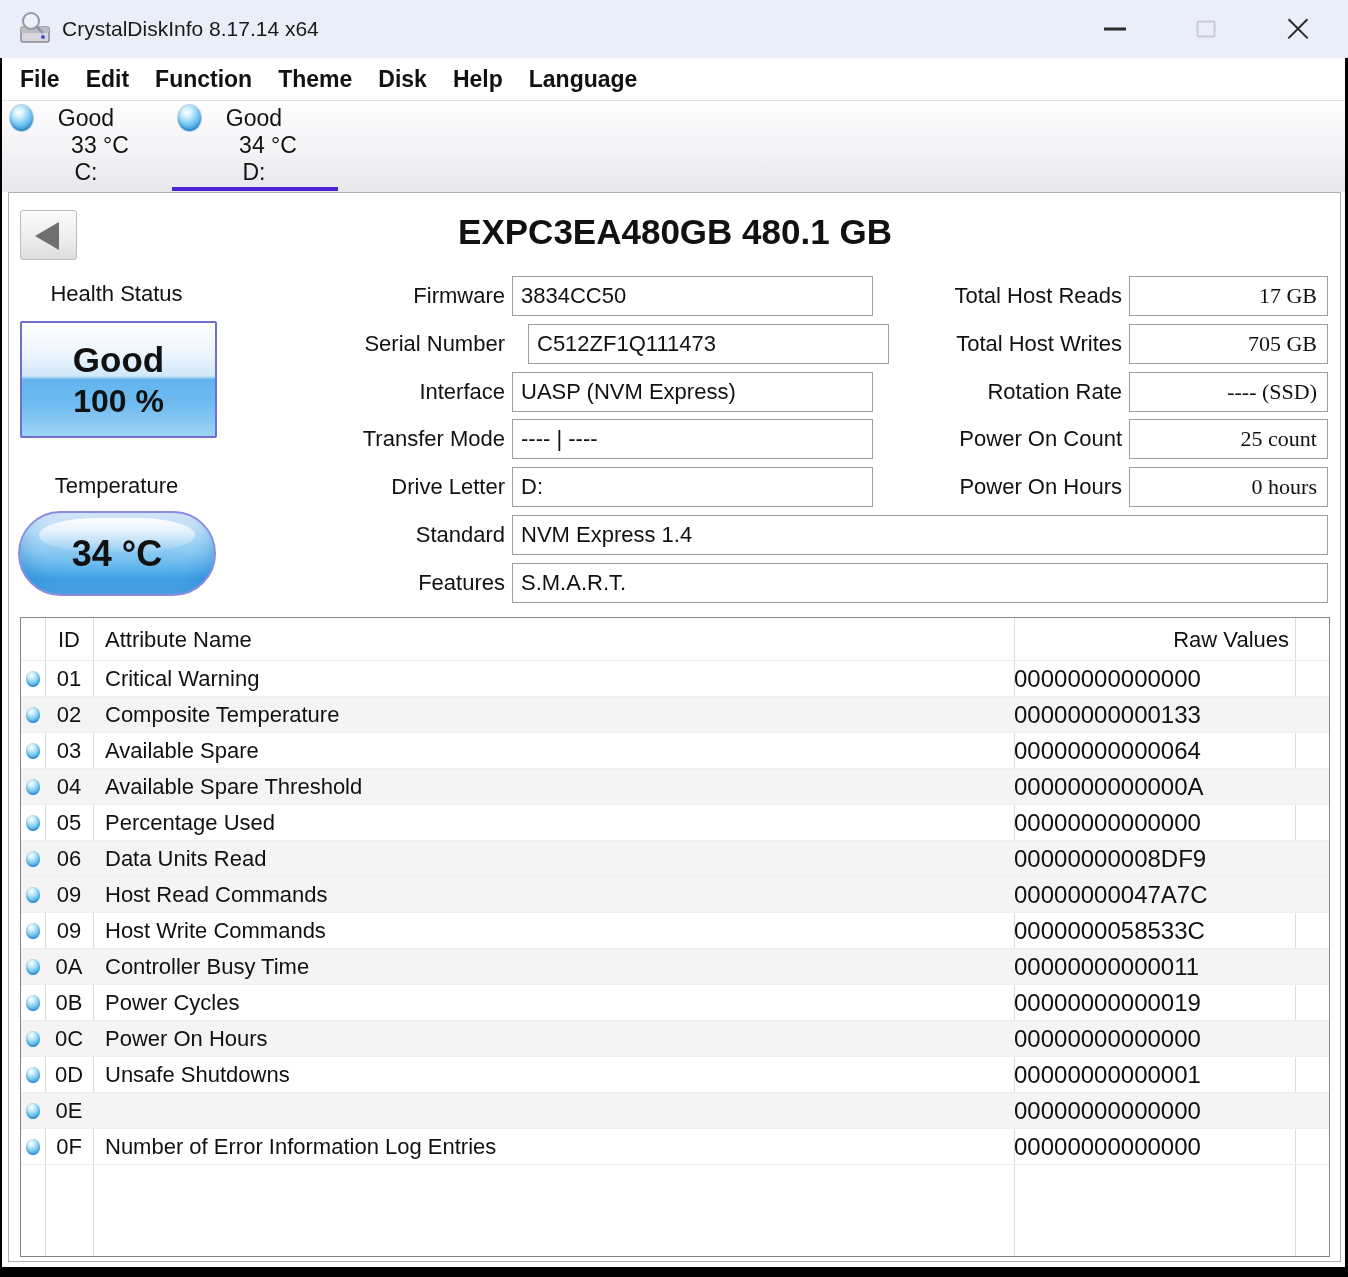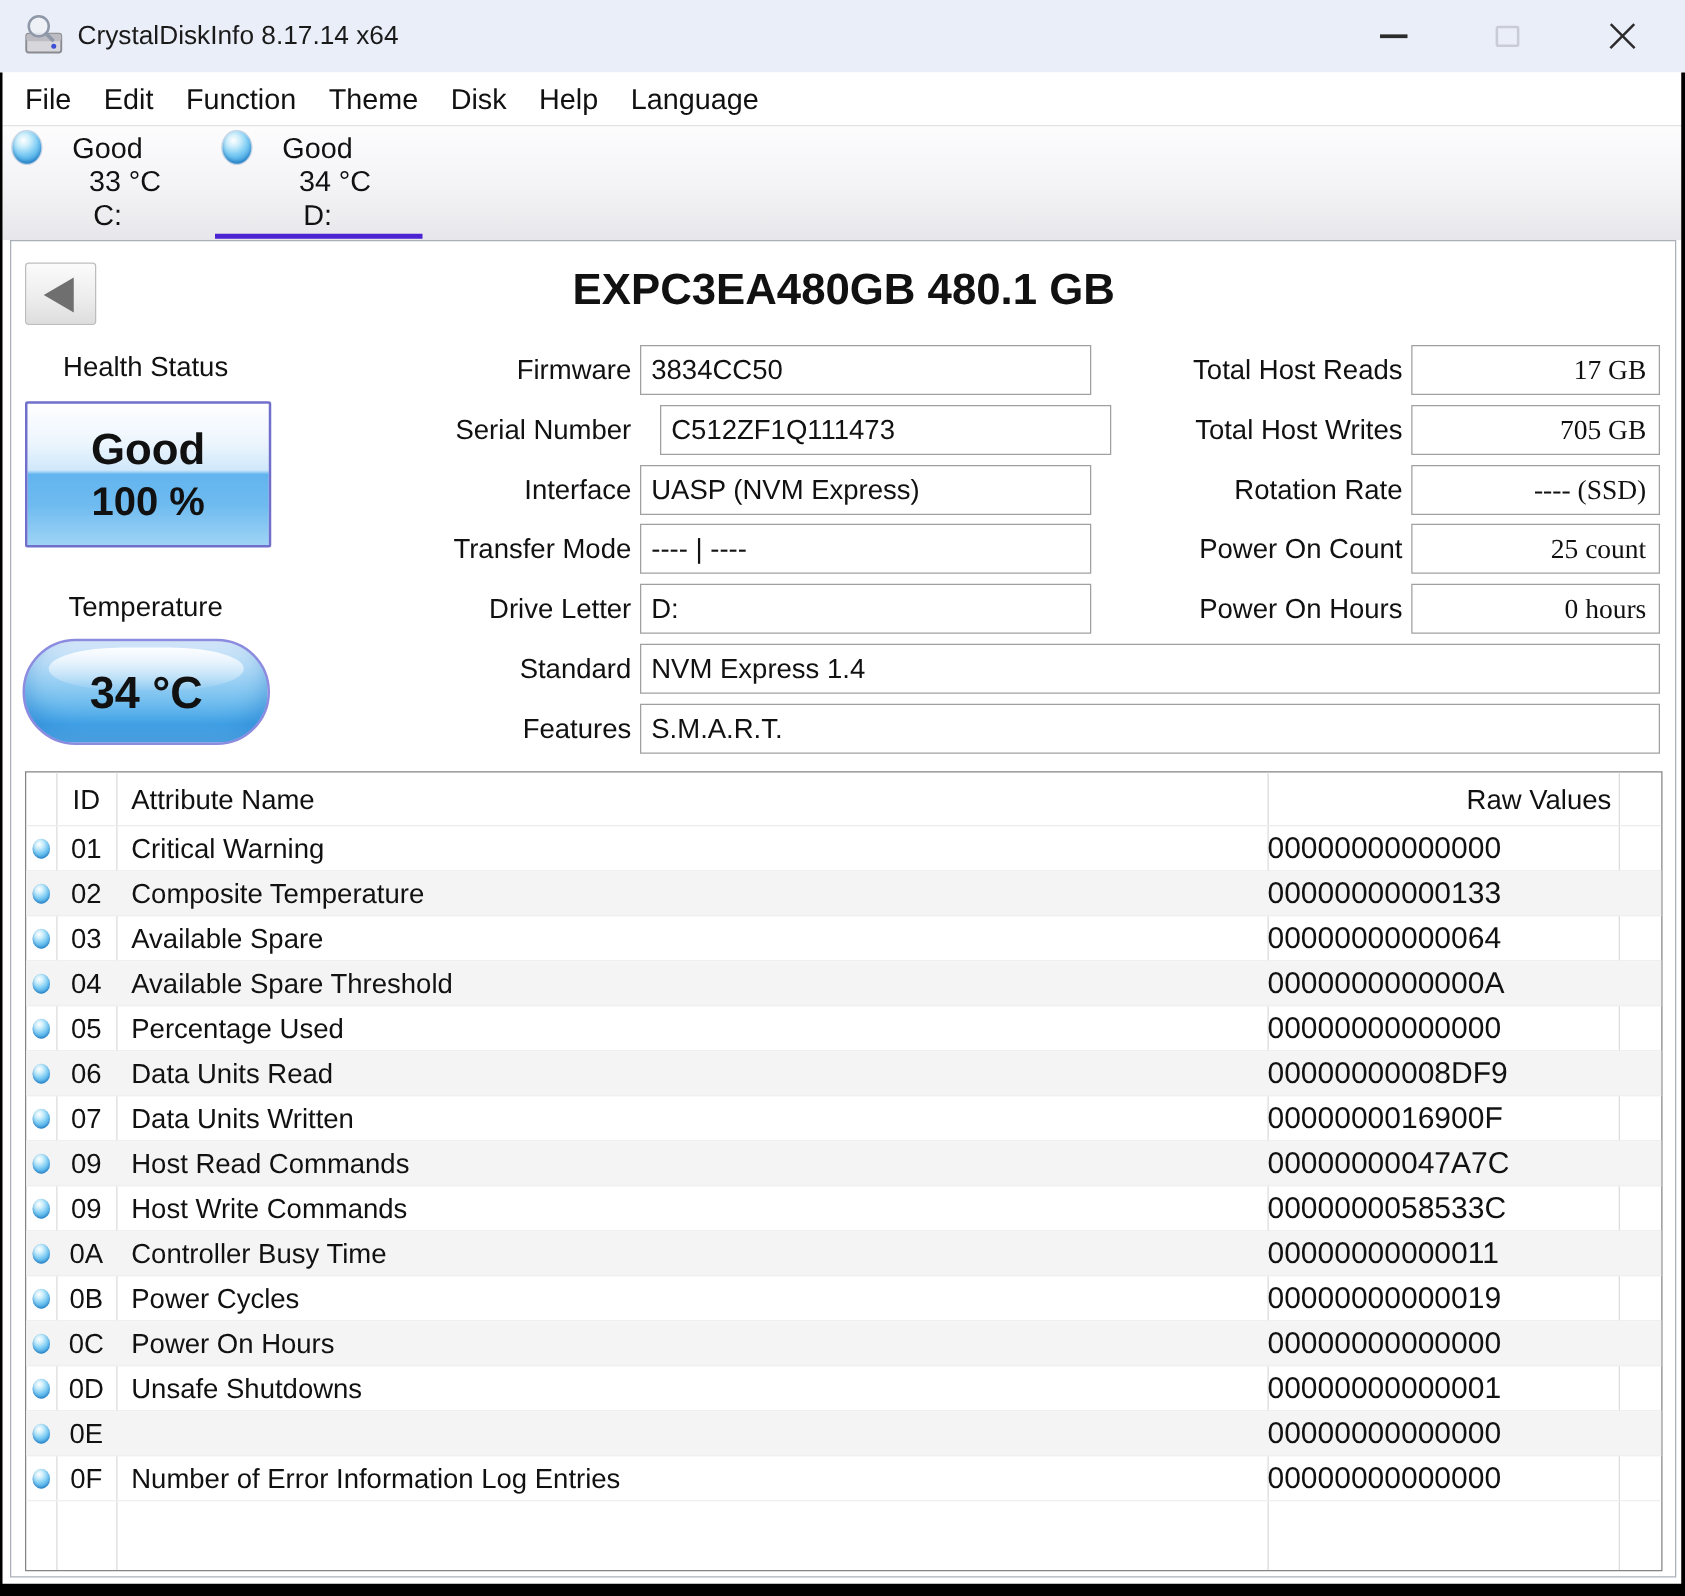"File" .menu-item { font-weight: none -> bold }
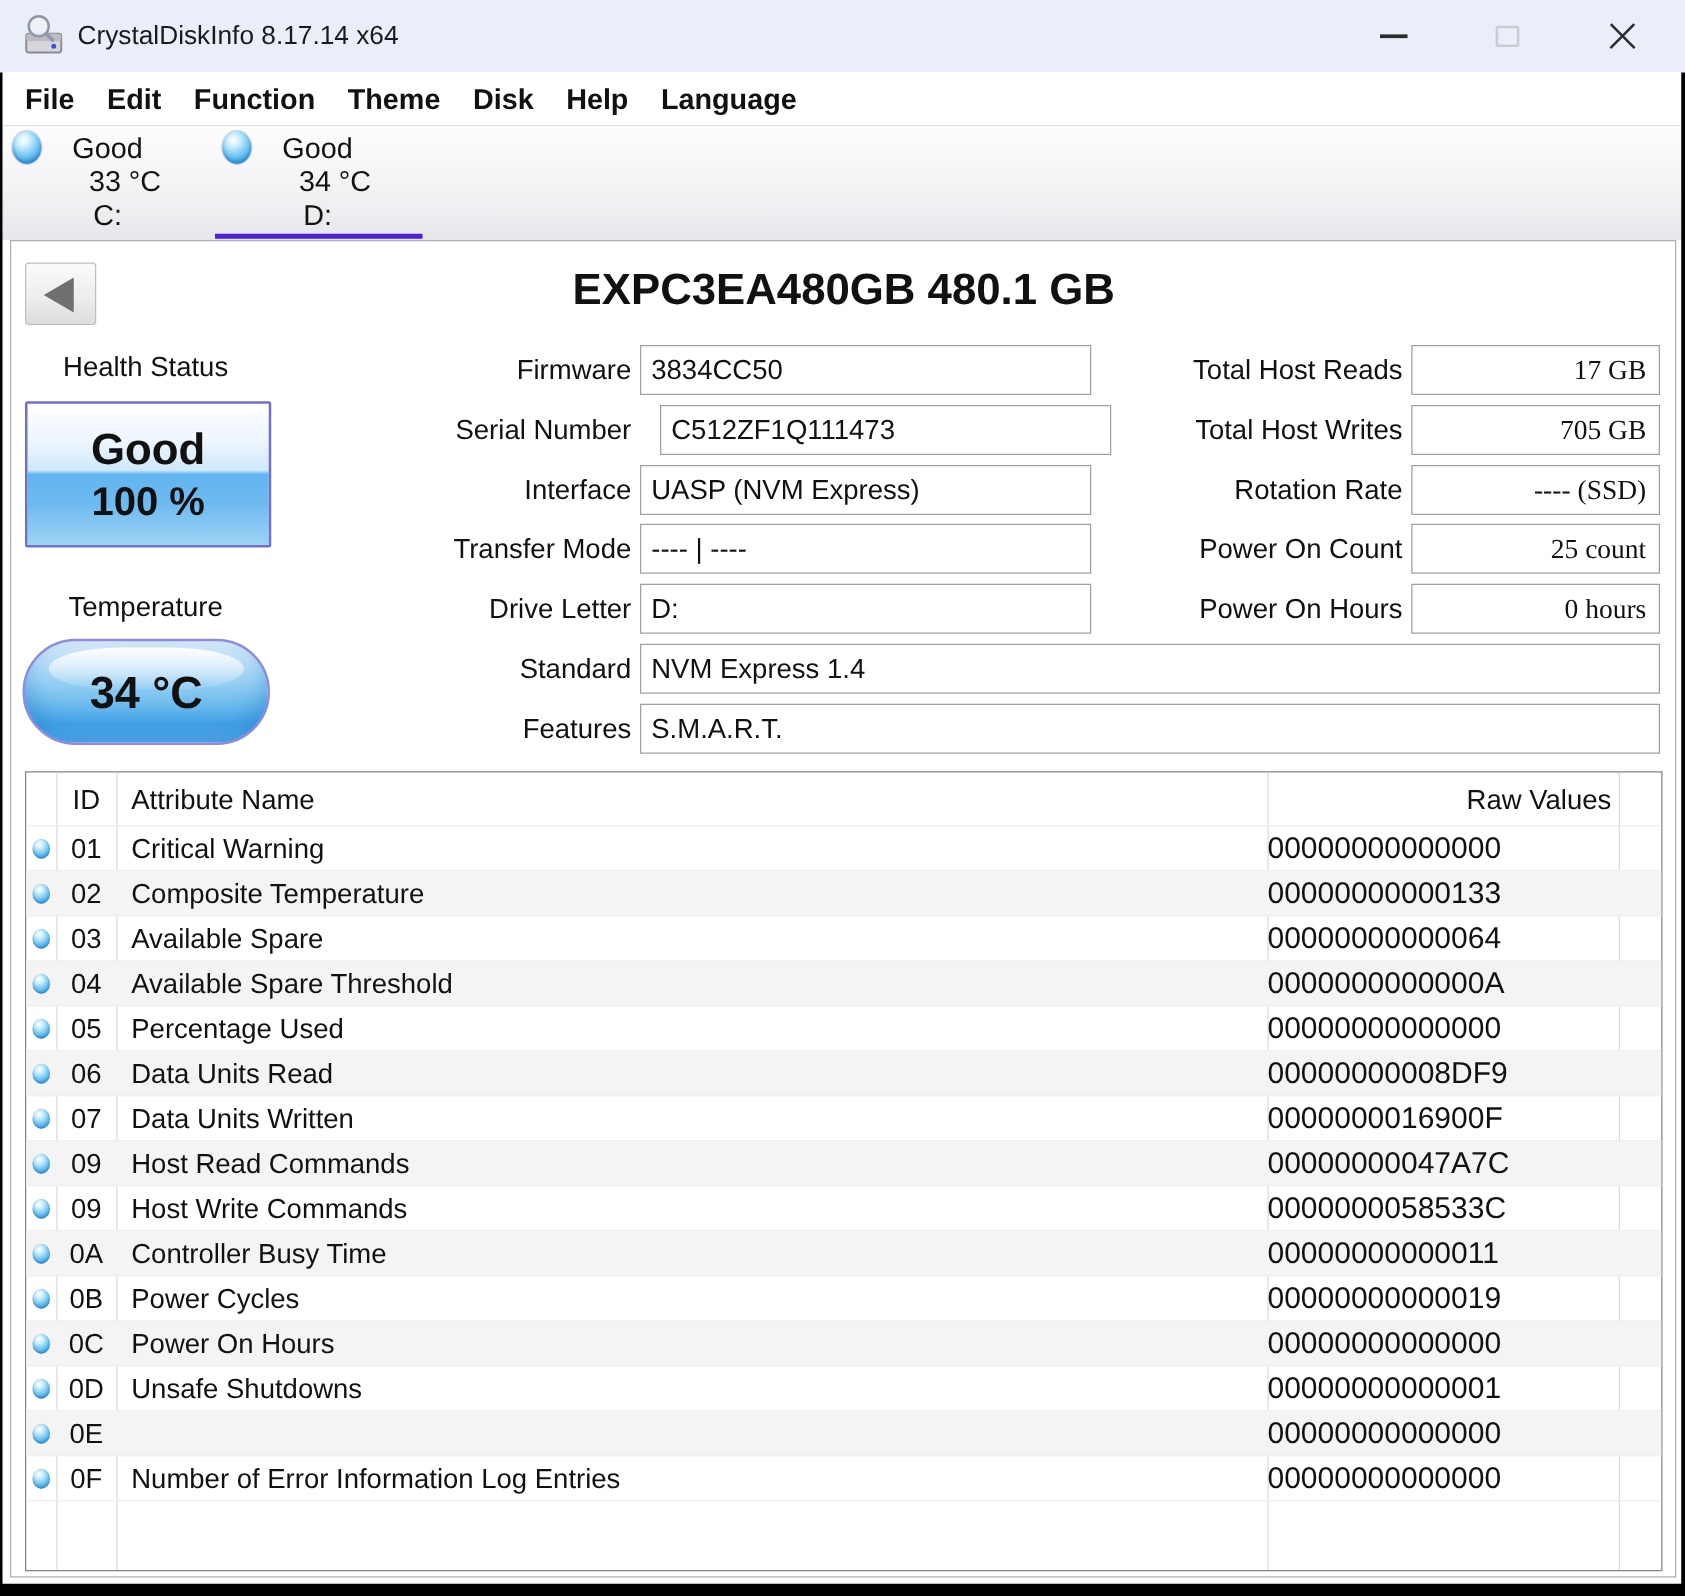"07" div.smart-row { html: <div> <span></span> <span>07</span> <span>Data Units Written</span> <span>0000000016900F</span> </div> -> none }
